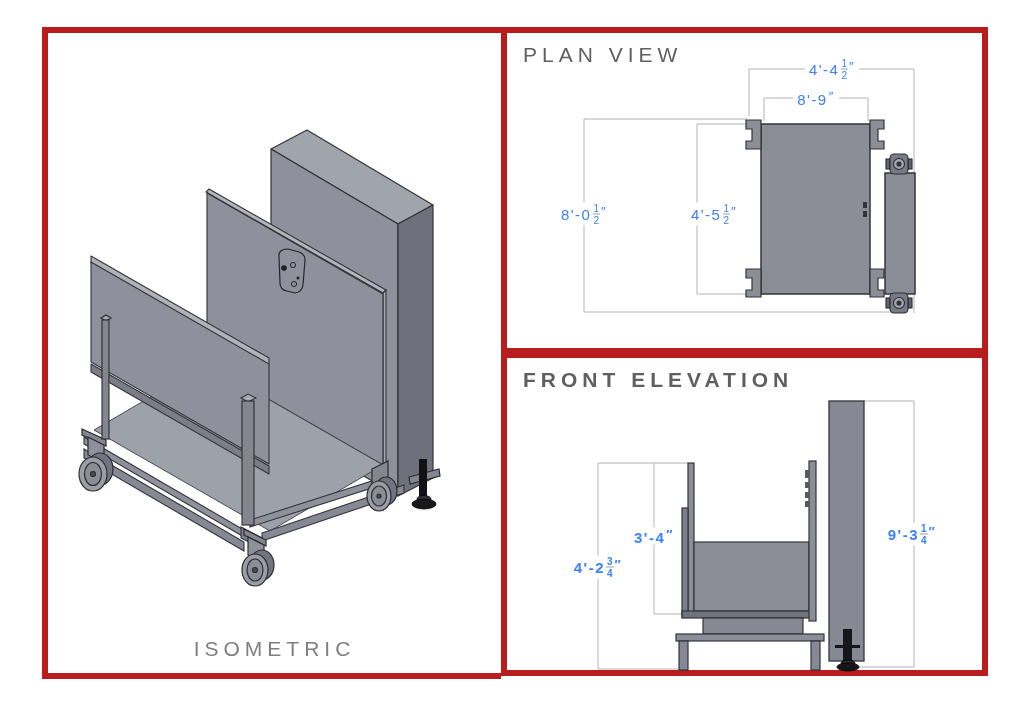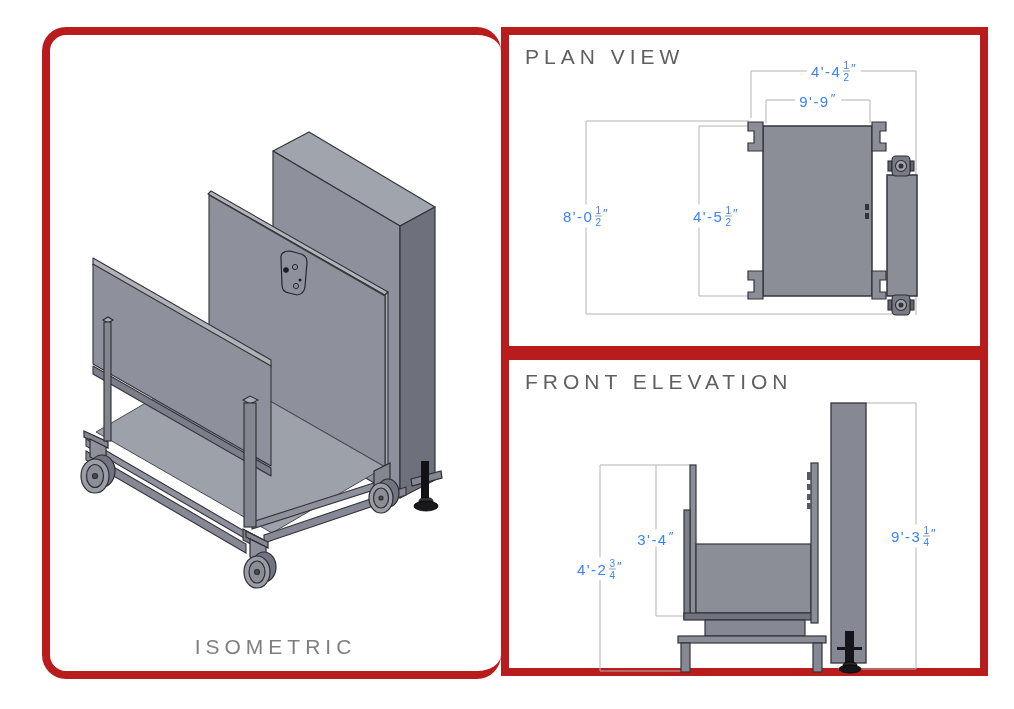"PLAN VIEW" .bordered { border: 8px solid #b91c1c -> 6px solid #b91c1c }
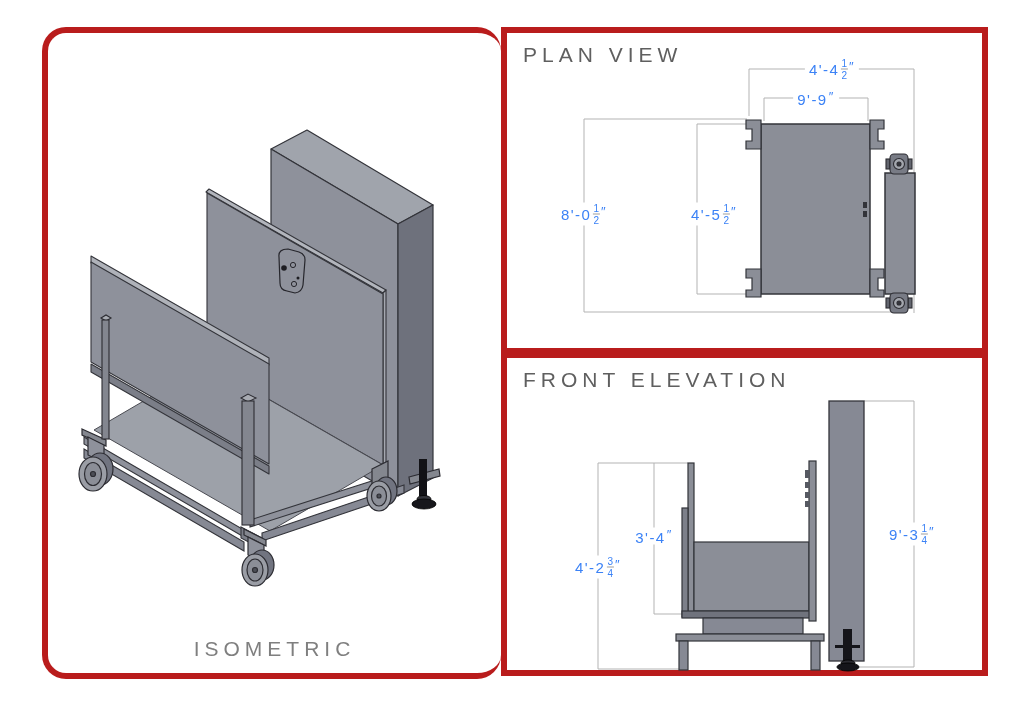"9'-9" span.pre { text: 9'-9 -> 8'-9 }
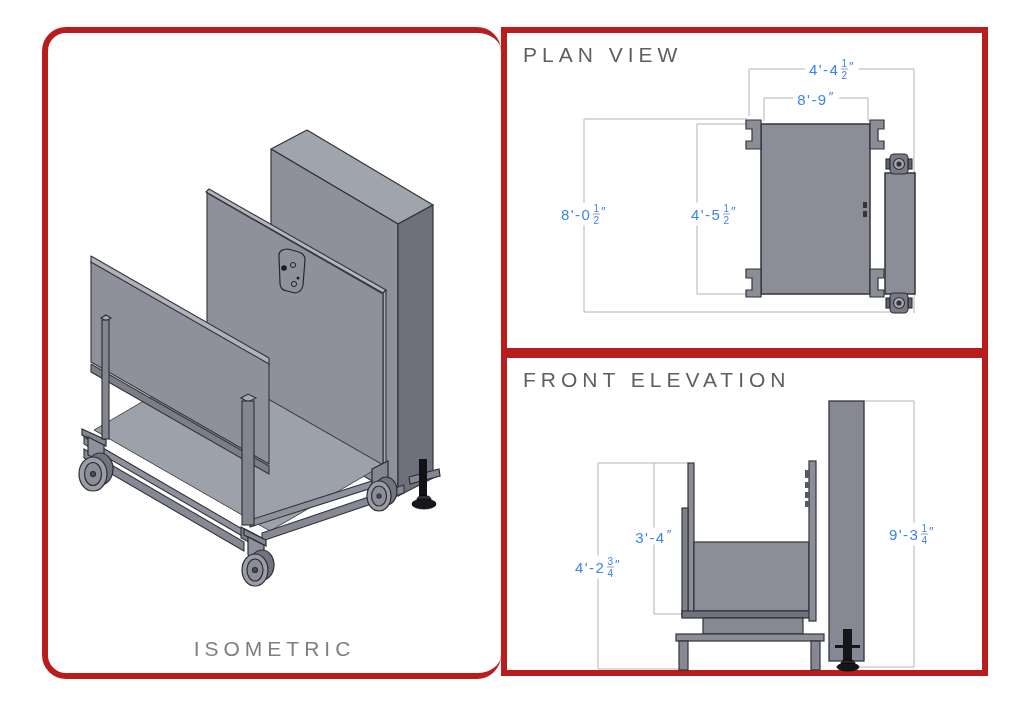"FRONT ELEVATION" div.box { font-weight: none -> bold }
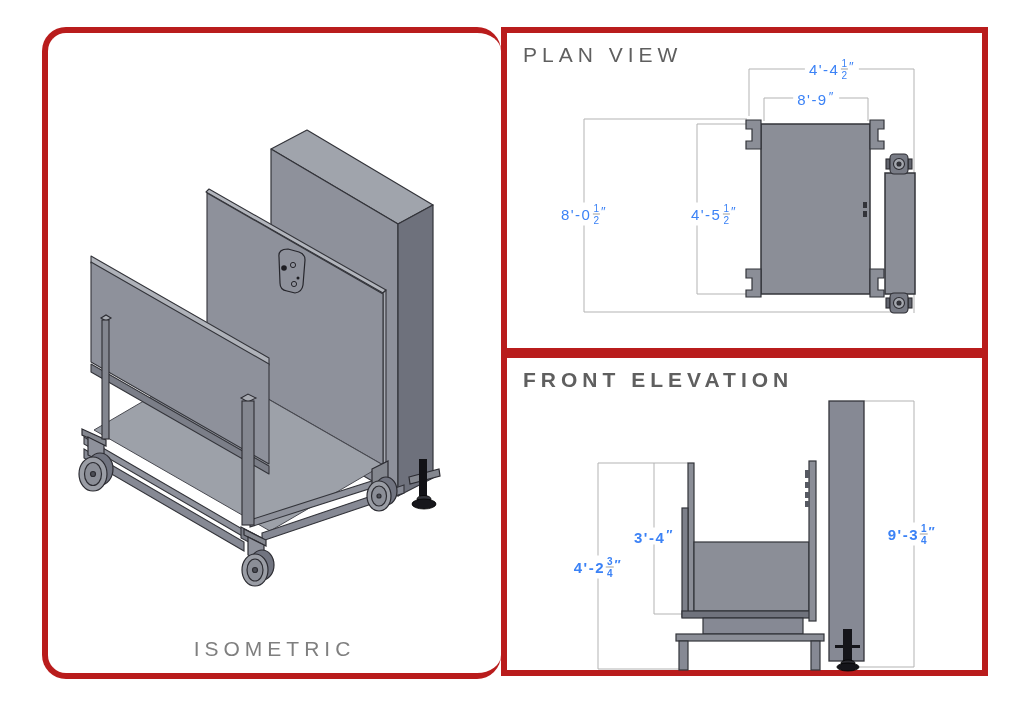"ISOMETRIC" div.box { border-radius: 24px -> none }
